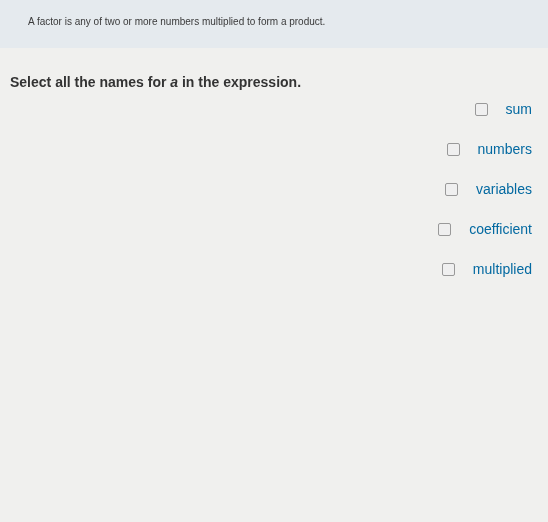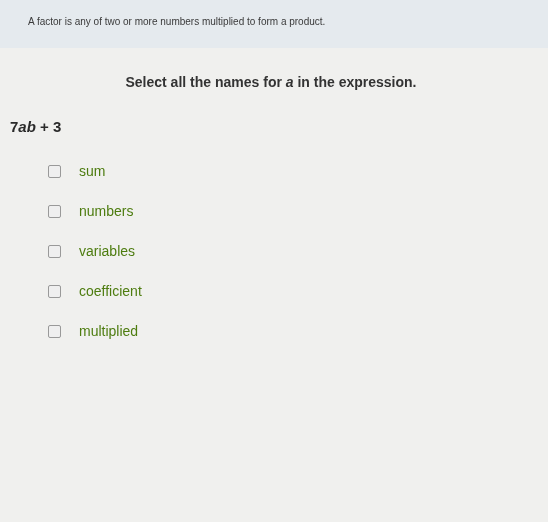"Select all the names for" .instruction { margin-bottom: 28px -> 11px; text-align: center -> none }
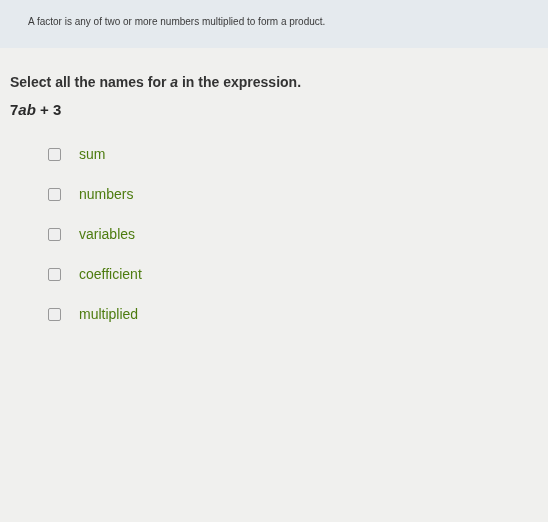"7ab + 3" div.expression { html: <div> <span>7</span><span>ab</span><span> + 3</span> </div> -> none }
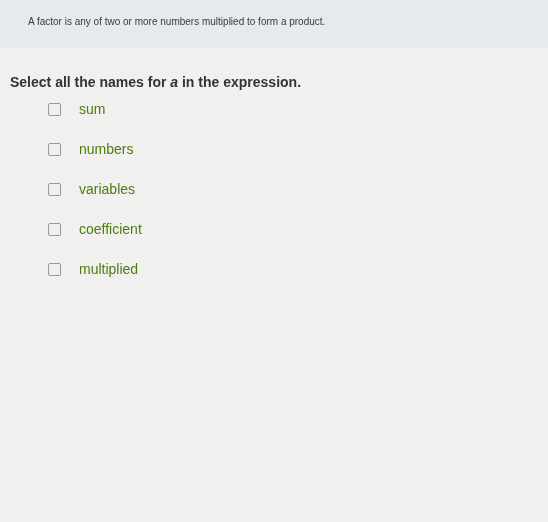"sum" .option { color: #4d7c0f -> #0369a1; justify-content: none -> flex-end }
